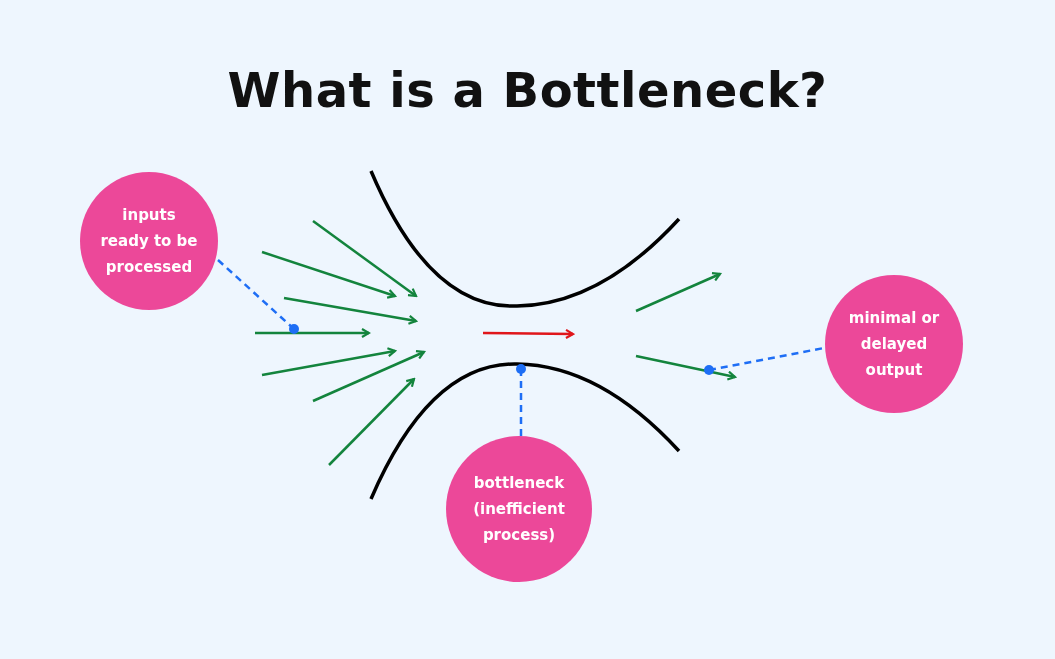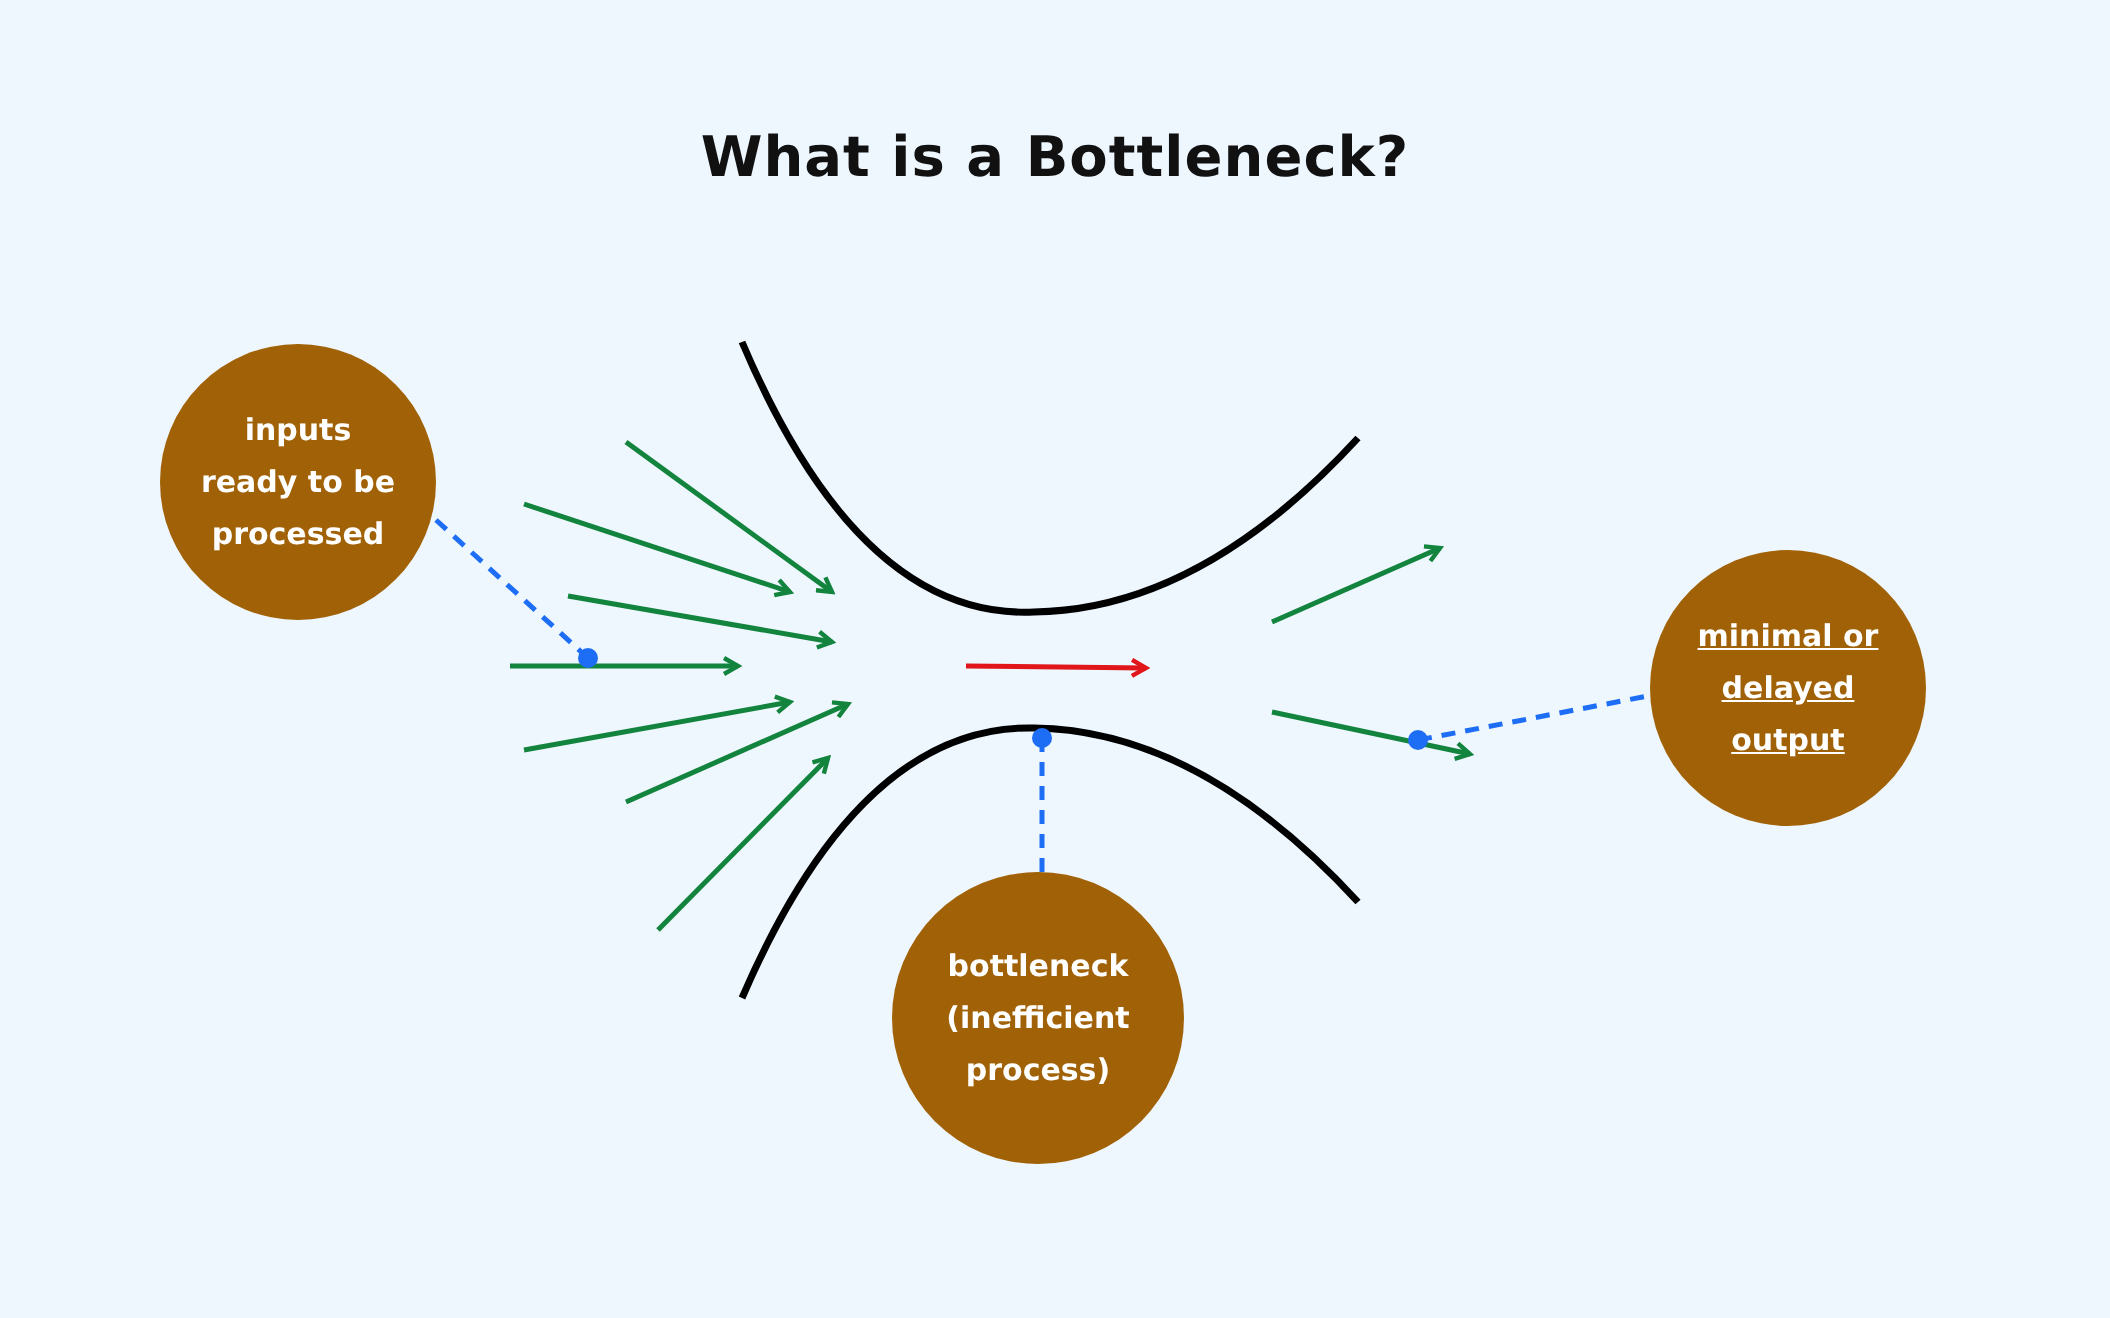"What is a Bottleneck?" .title { font-size: 28px -> 48px }
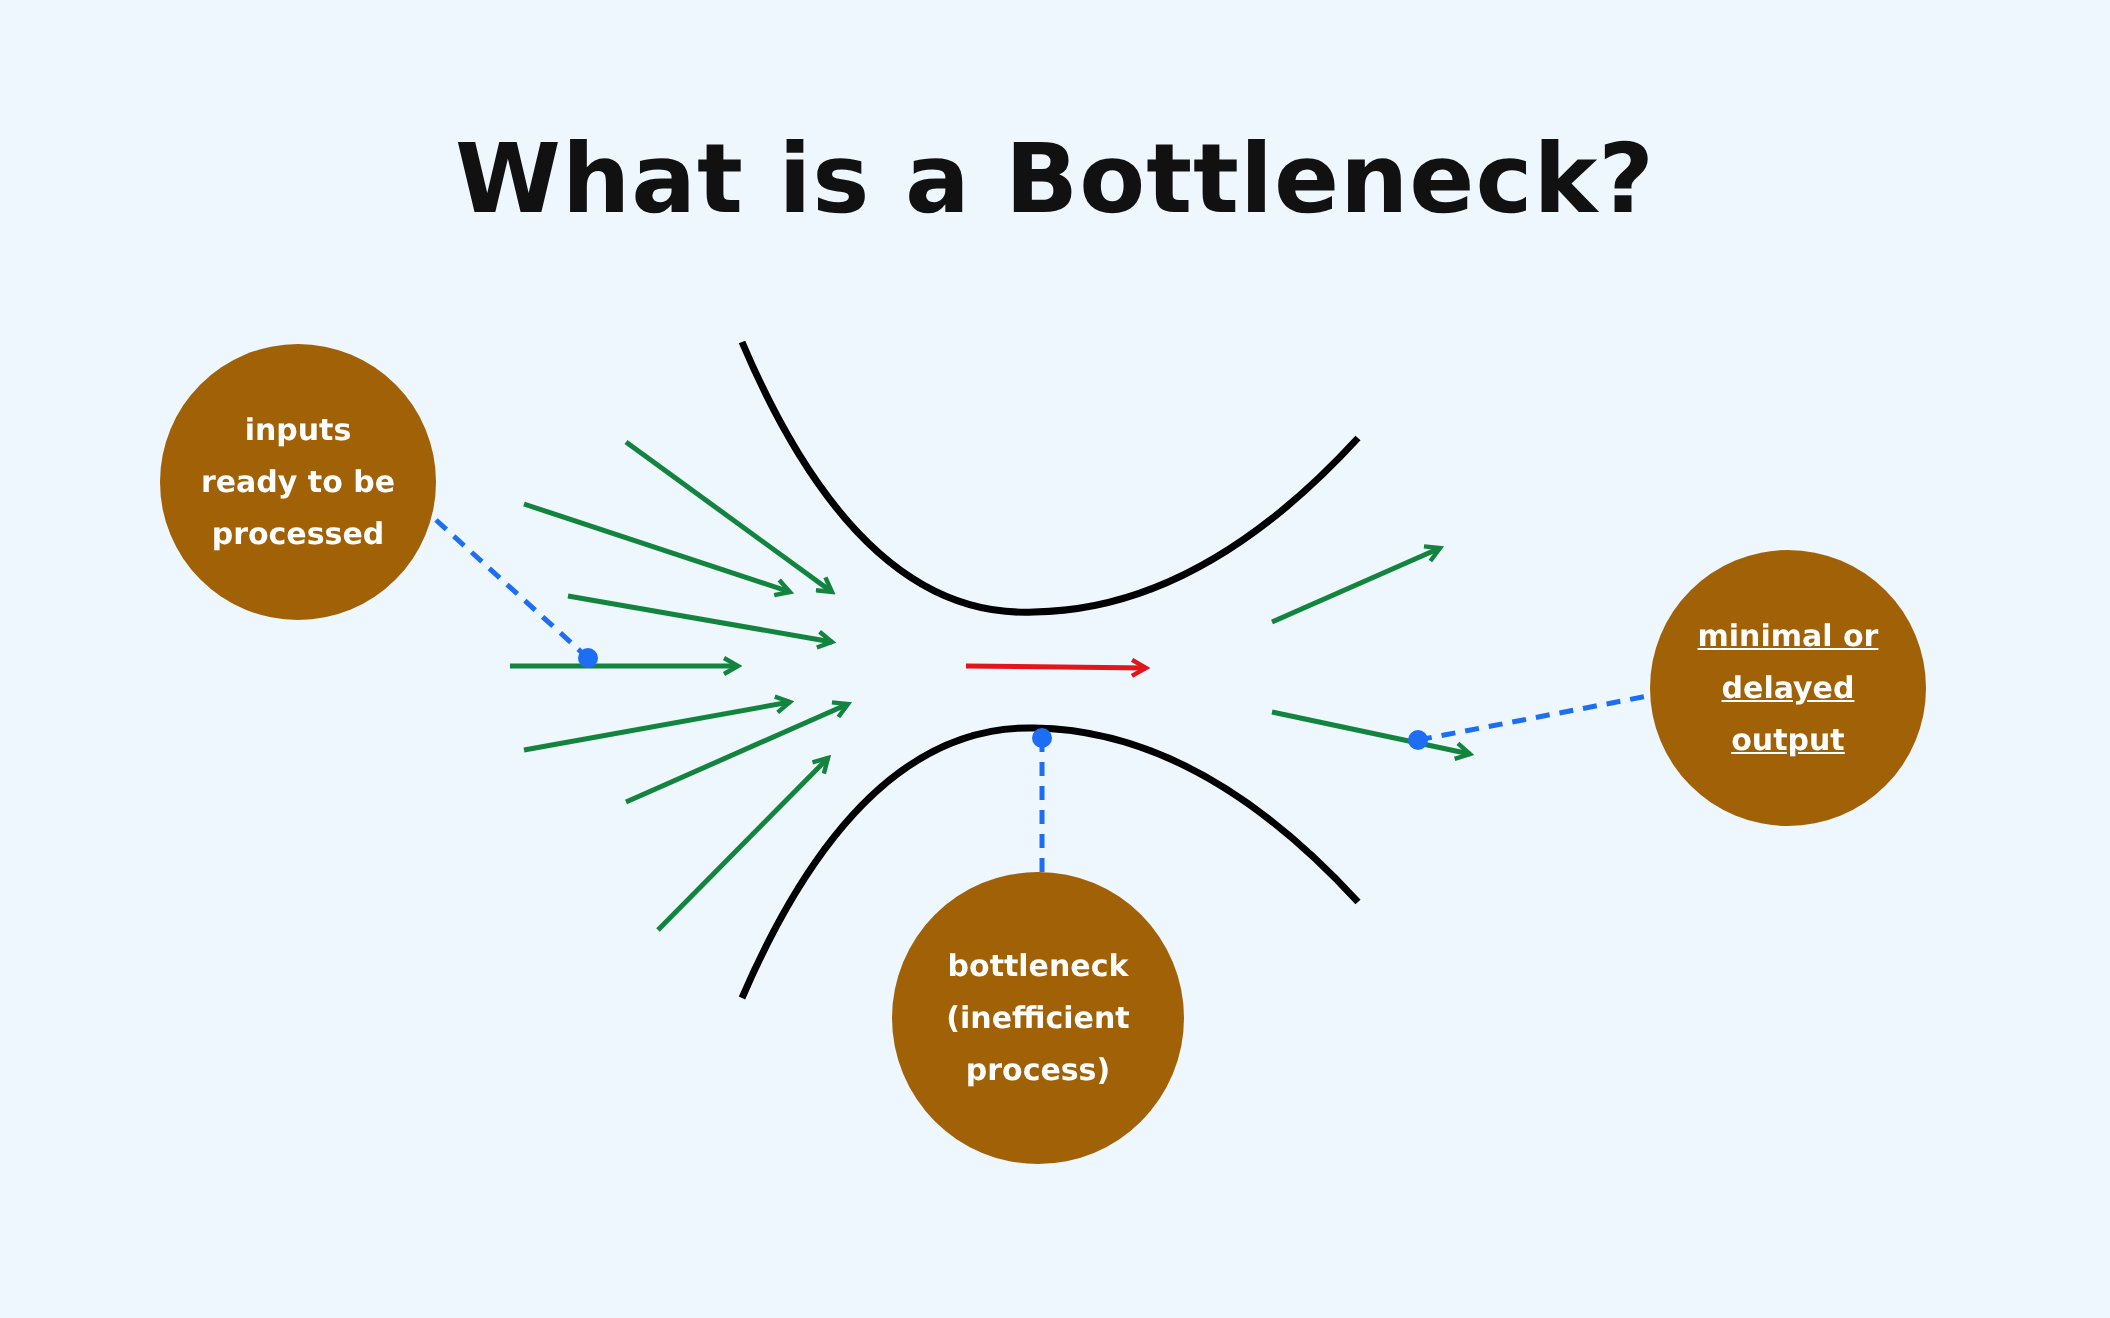"inputs" .bubble { background: #a16207 -> #ec4899 }
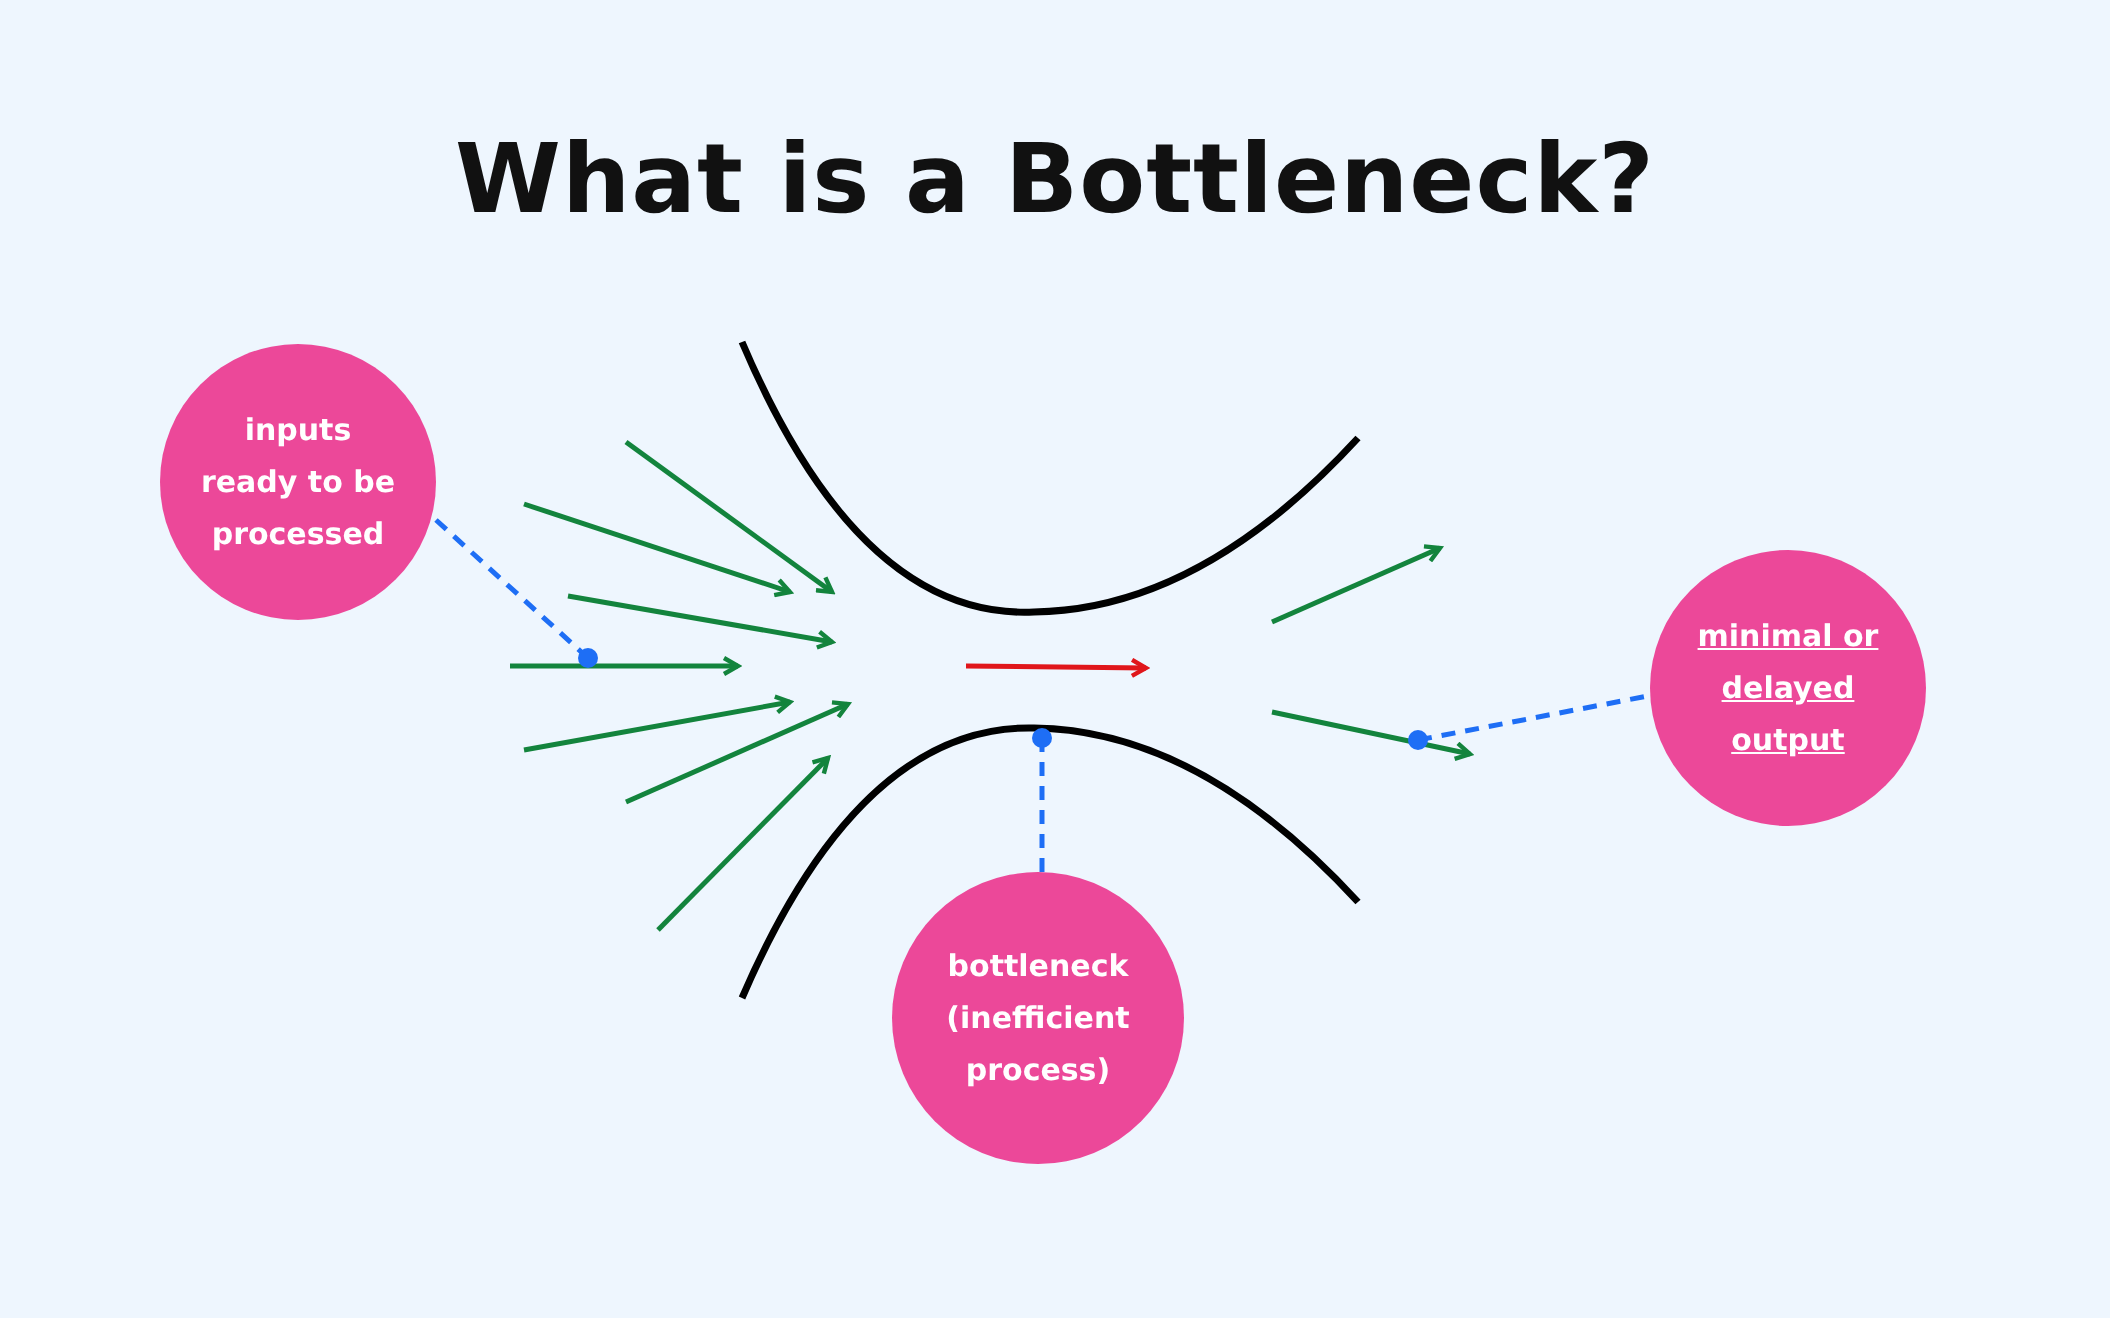"minimal or" div.bubble { text-decoration: underline -> none }
